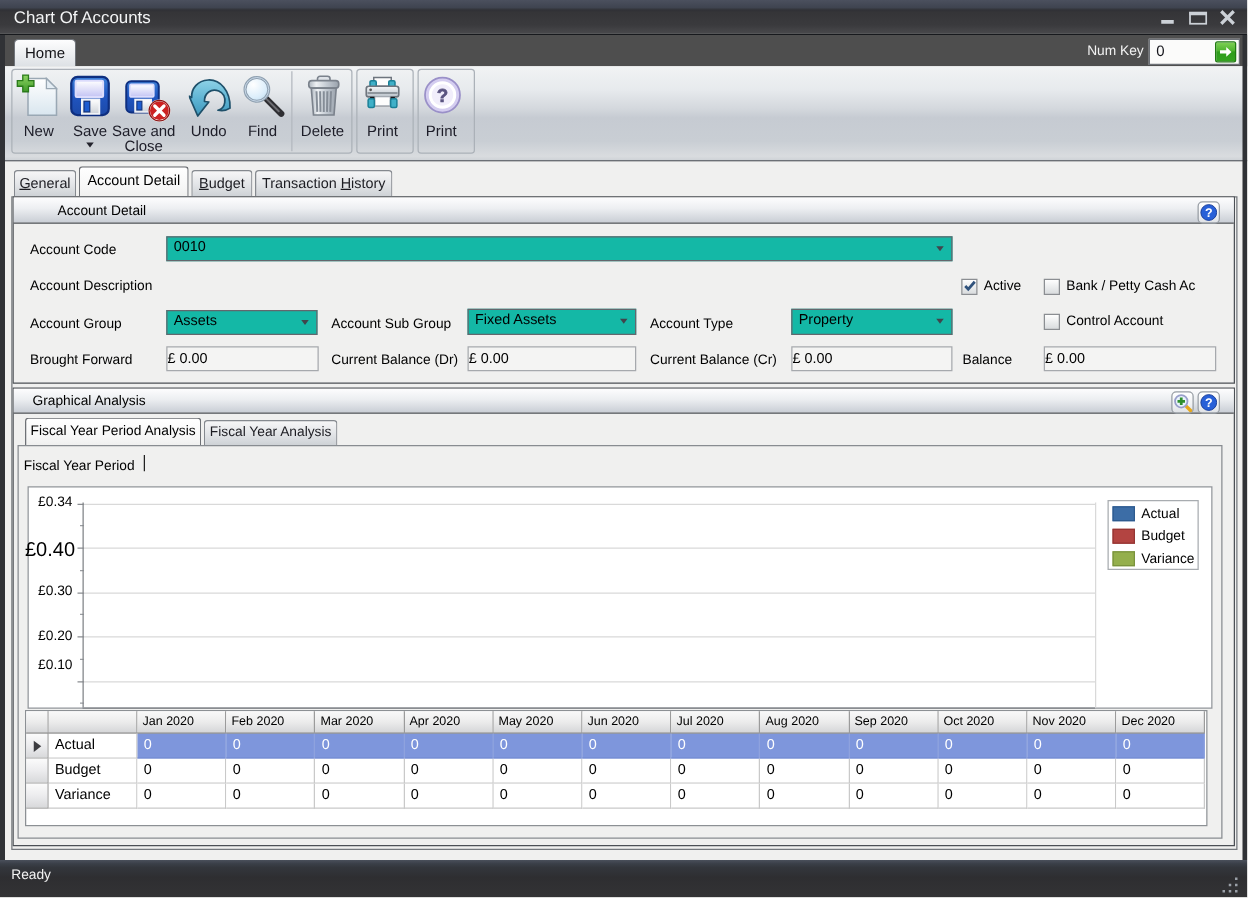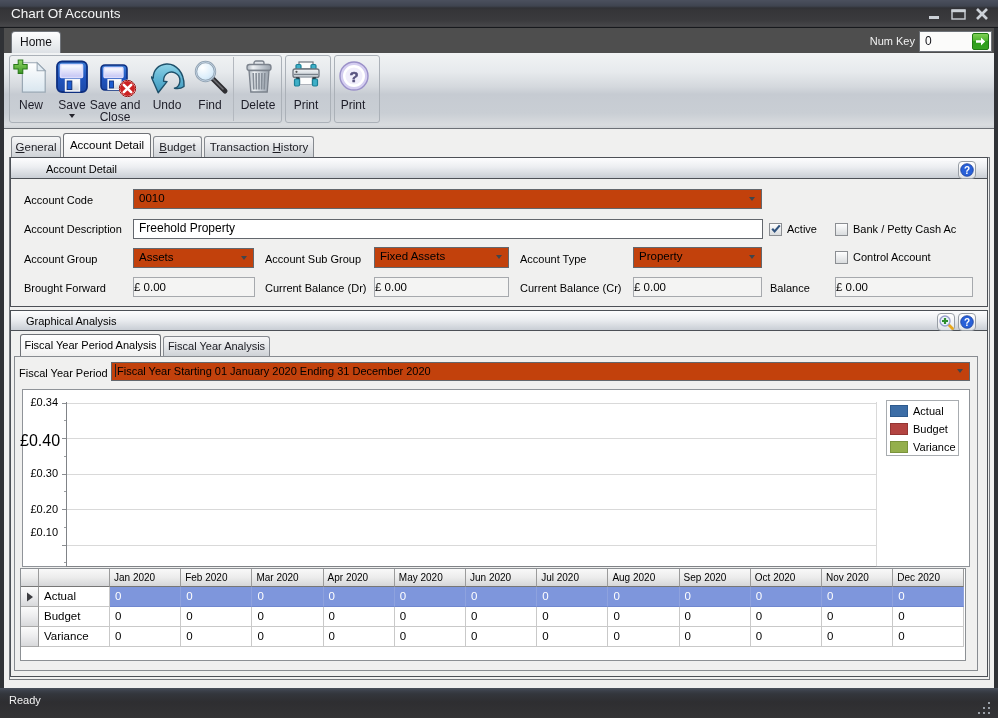"0010" .combo { background: #c2410c -> #14b8a6 }
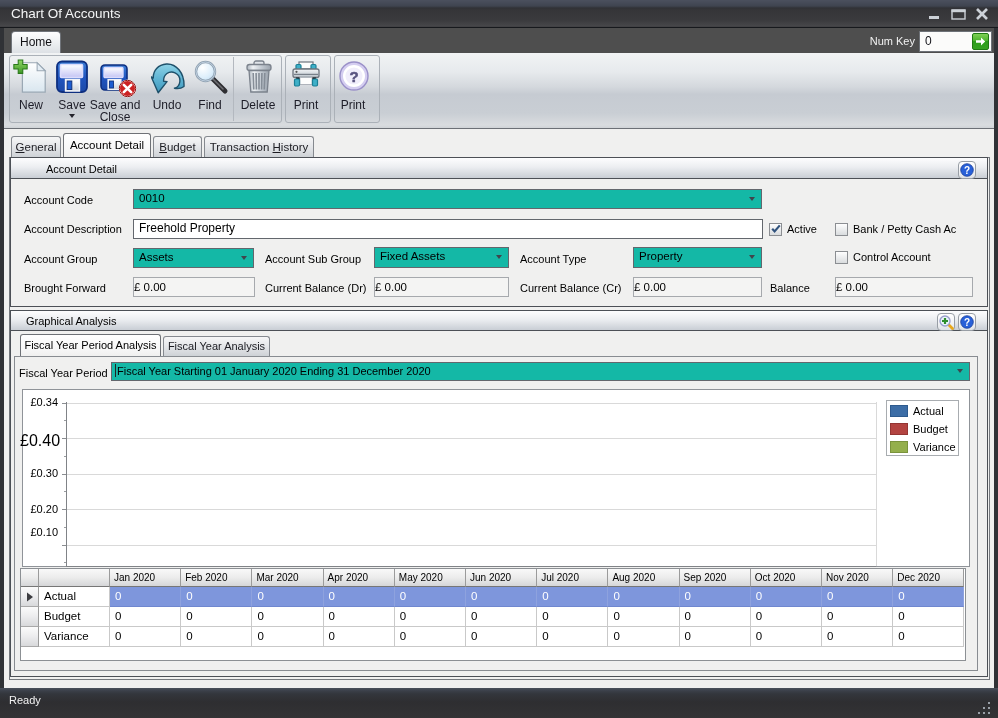"Freehold Property" div.abs { html: <div>Freehold Property</div> -> none }
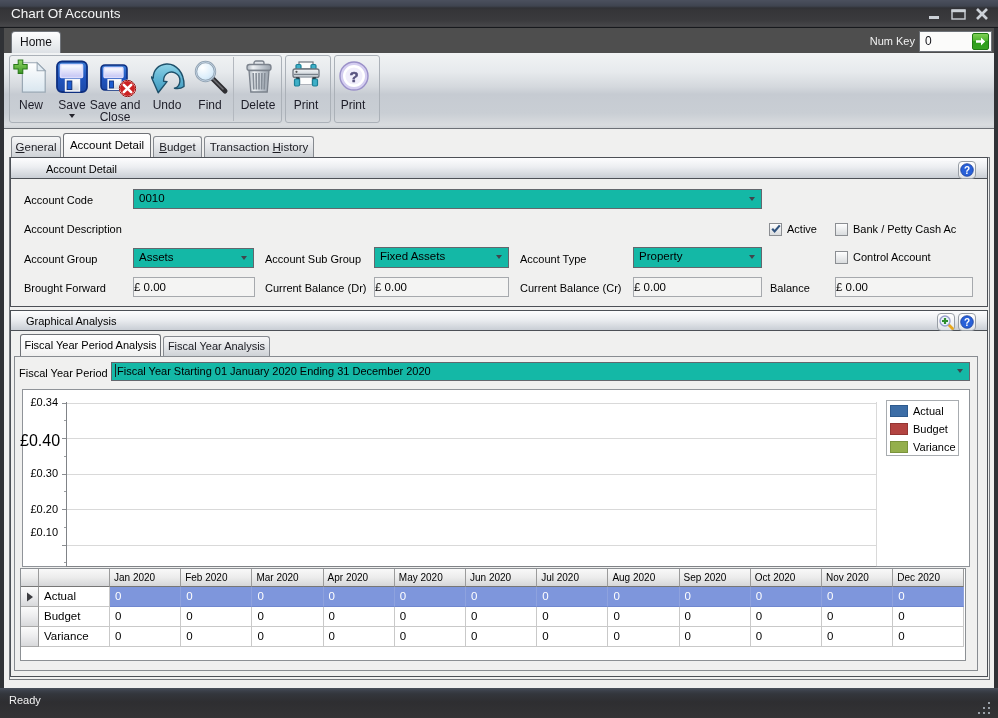"Fiscal Year Starting 01 January" div.combo { html: <div>Fiscal Year Starting 01 January 2020 Ending 31 December 2020<span></span></div> -> none }
